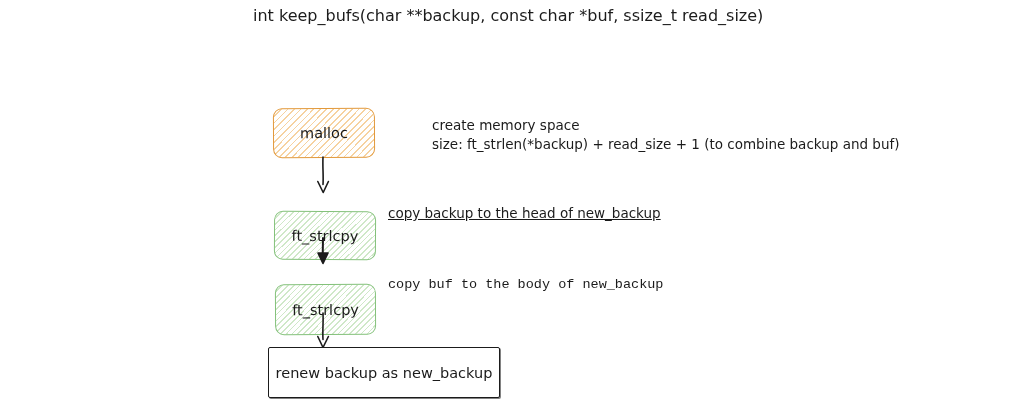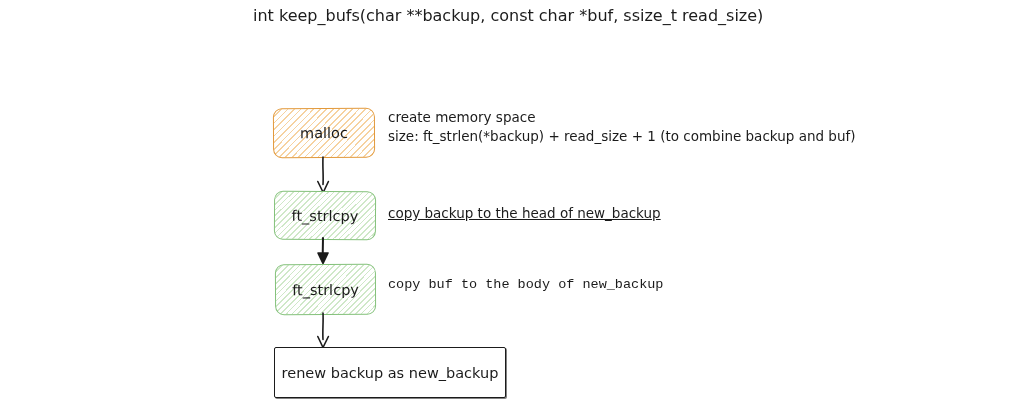"create memory space" #note-0 { margin-left: none -> 44px; top: 108px -> 116px }
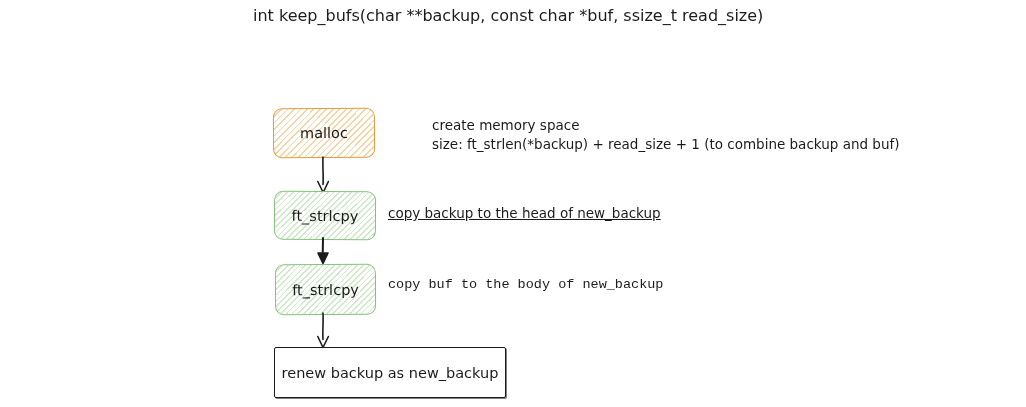"ft_strlcpy" .node.green { margin-top: none -> 20px }
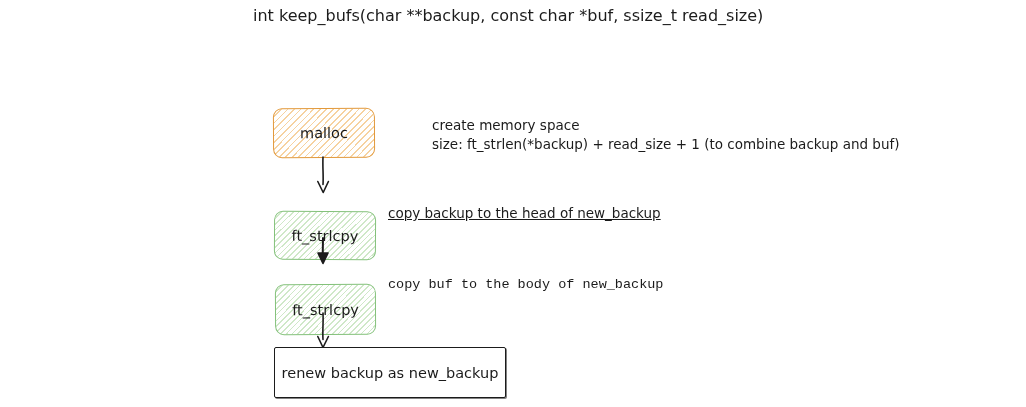"renew backup as new_backup" #node-final { left: 274px -> 268px }
